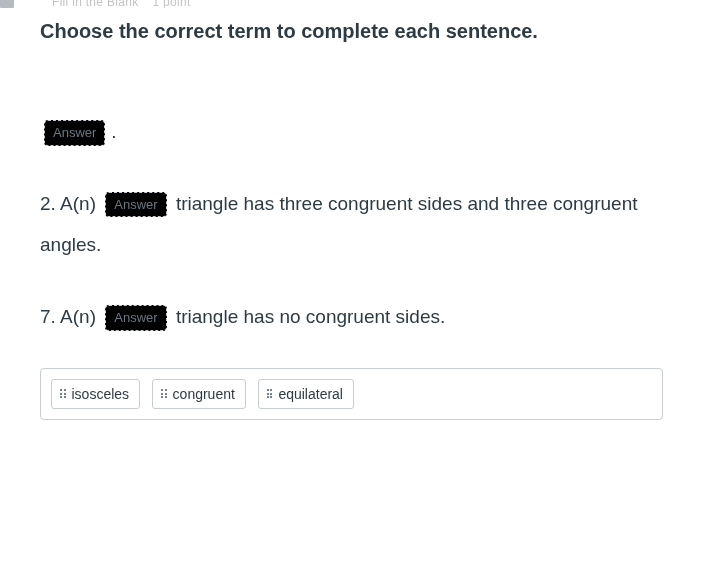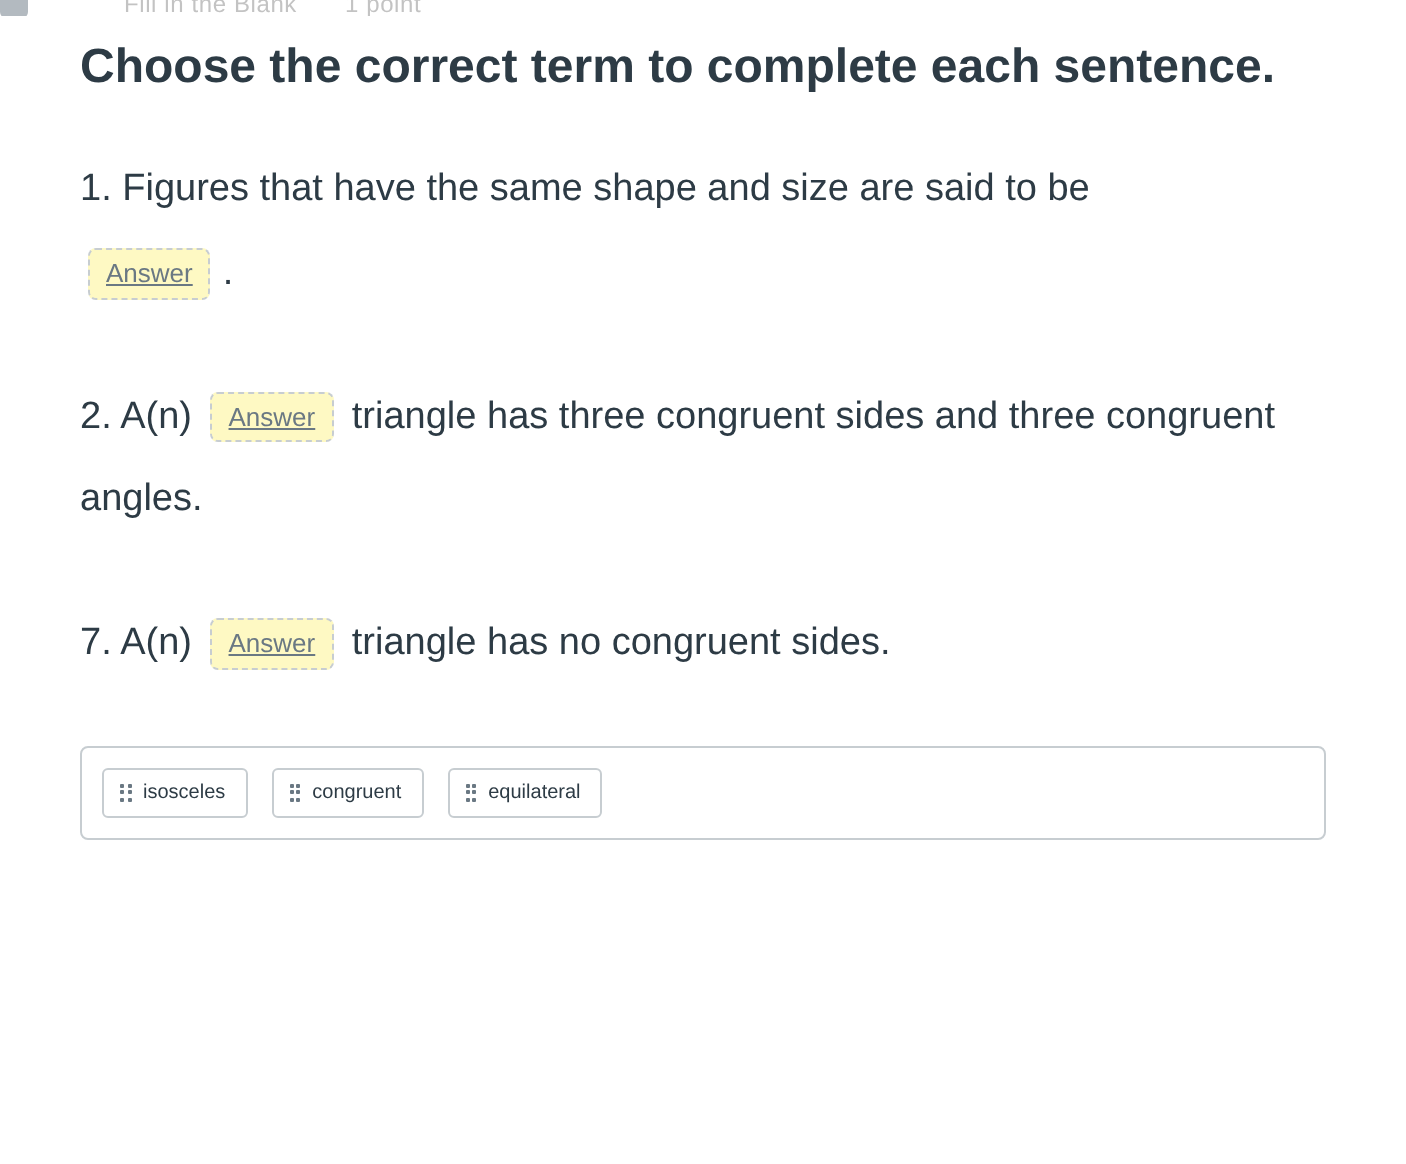"Fill in the Blank" .top-row { gap: 24px -> 14px }
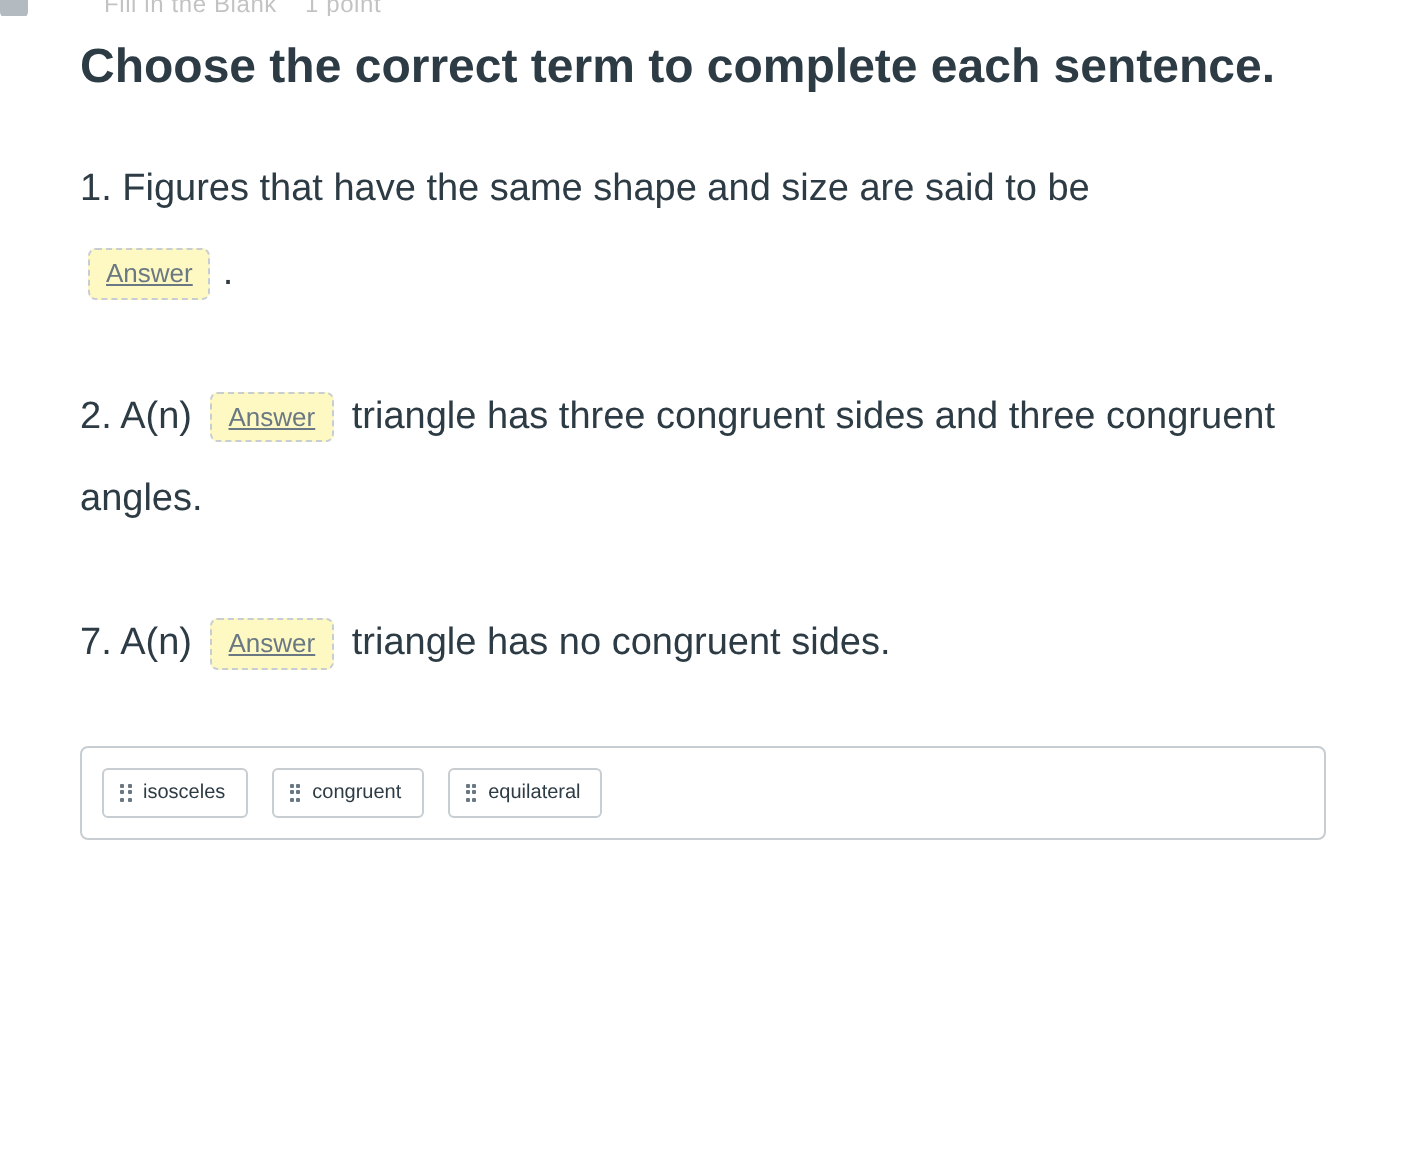"Choose the correct term to" .instruction { font-size: 24px -> 20px }
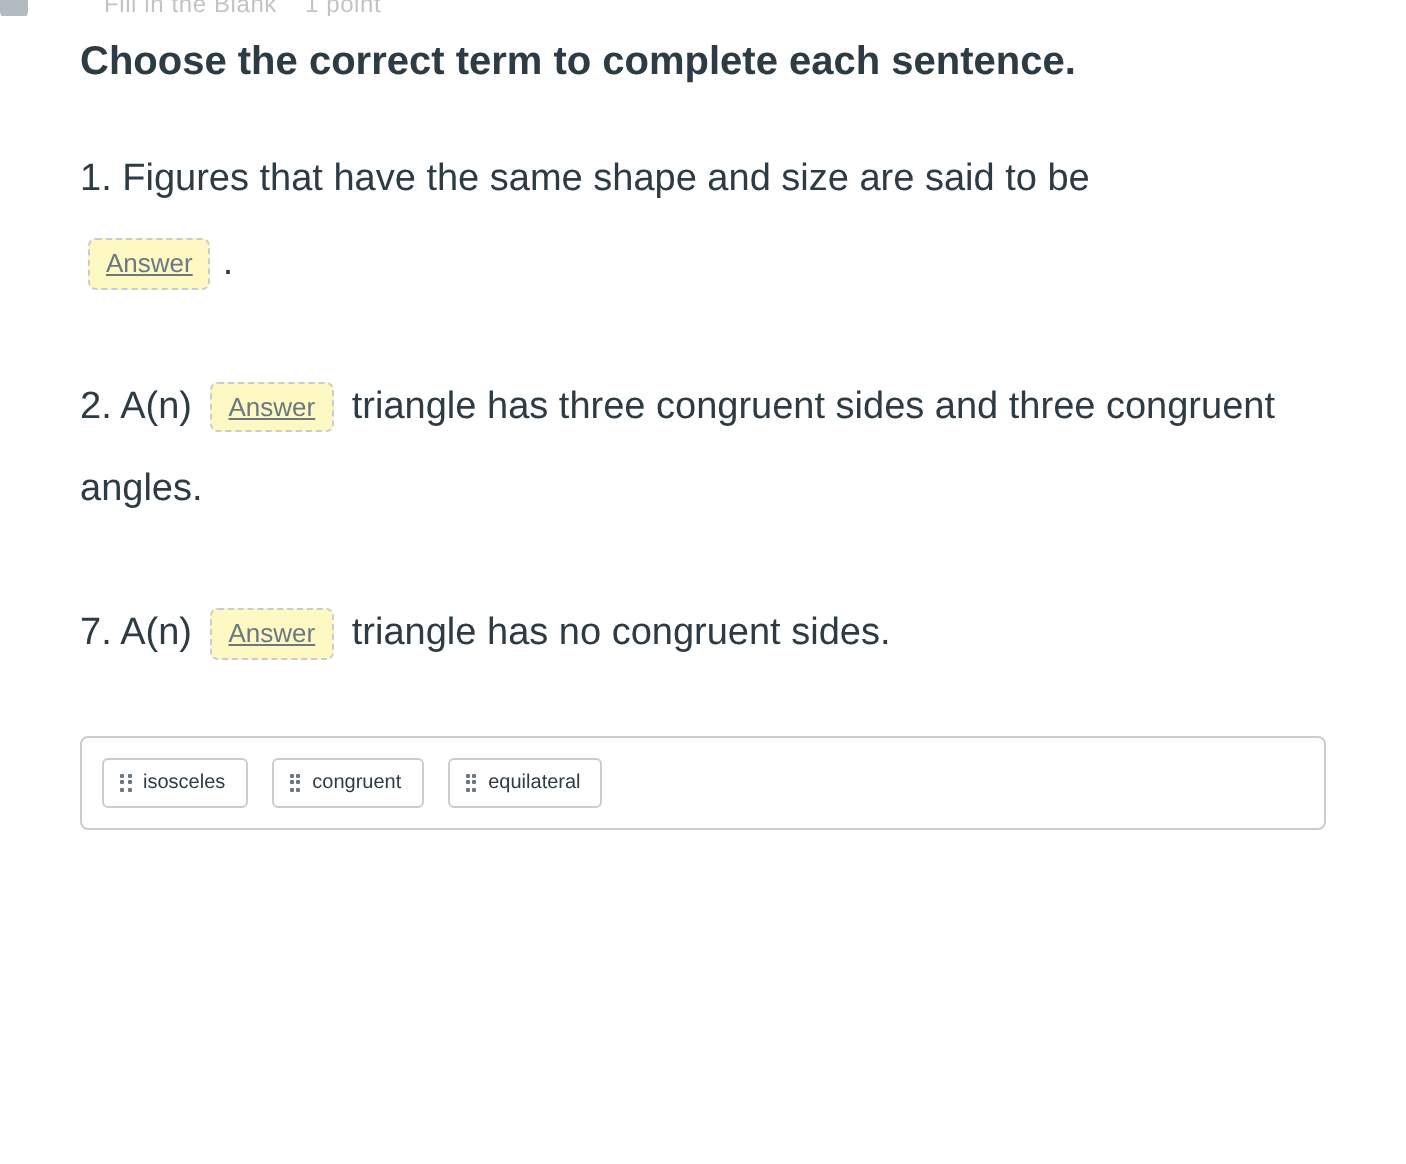"1. Figures that have the" span { html: <span>1. Figures that have the same shape and size are said to be</span> -> none }
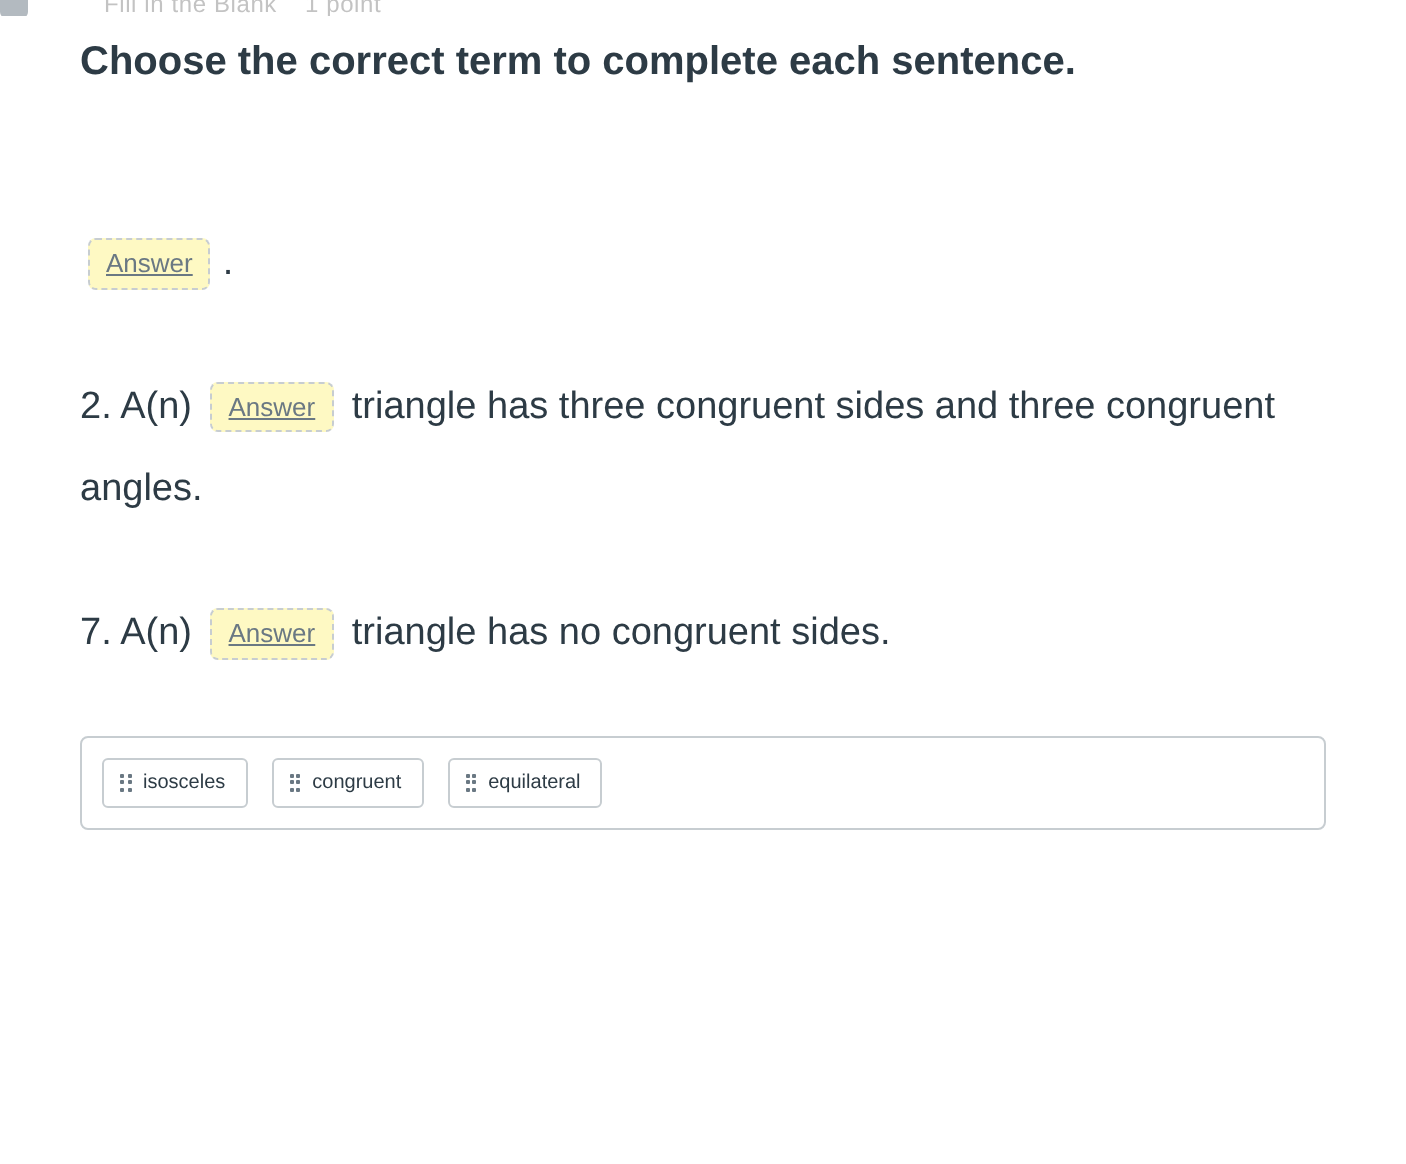"Answer" .answer-slot { background: #fef9c3 -> #000000; text-decoration: underline -> none }
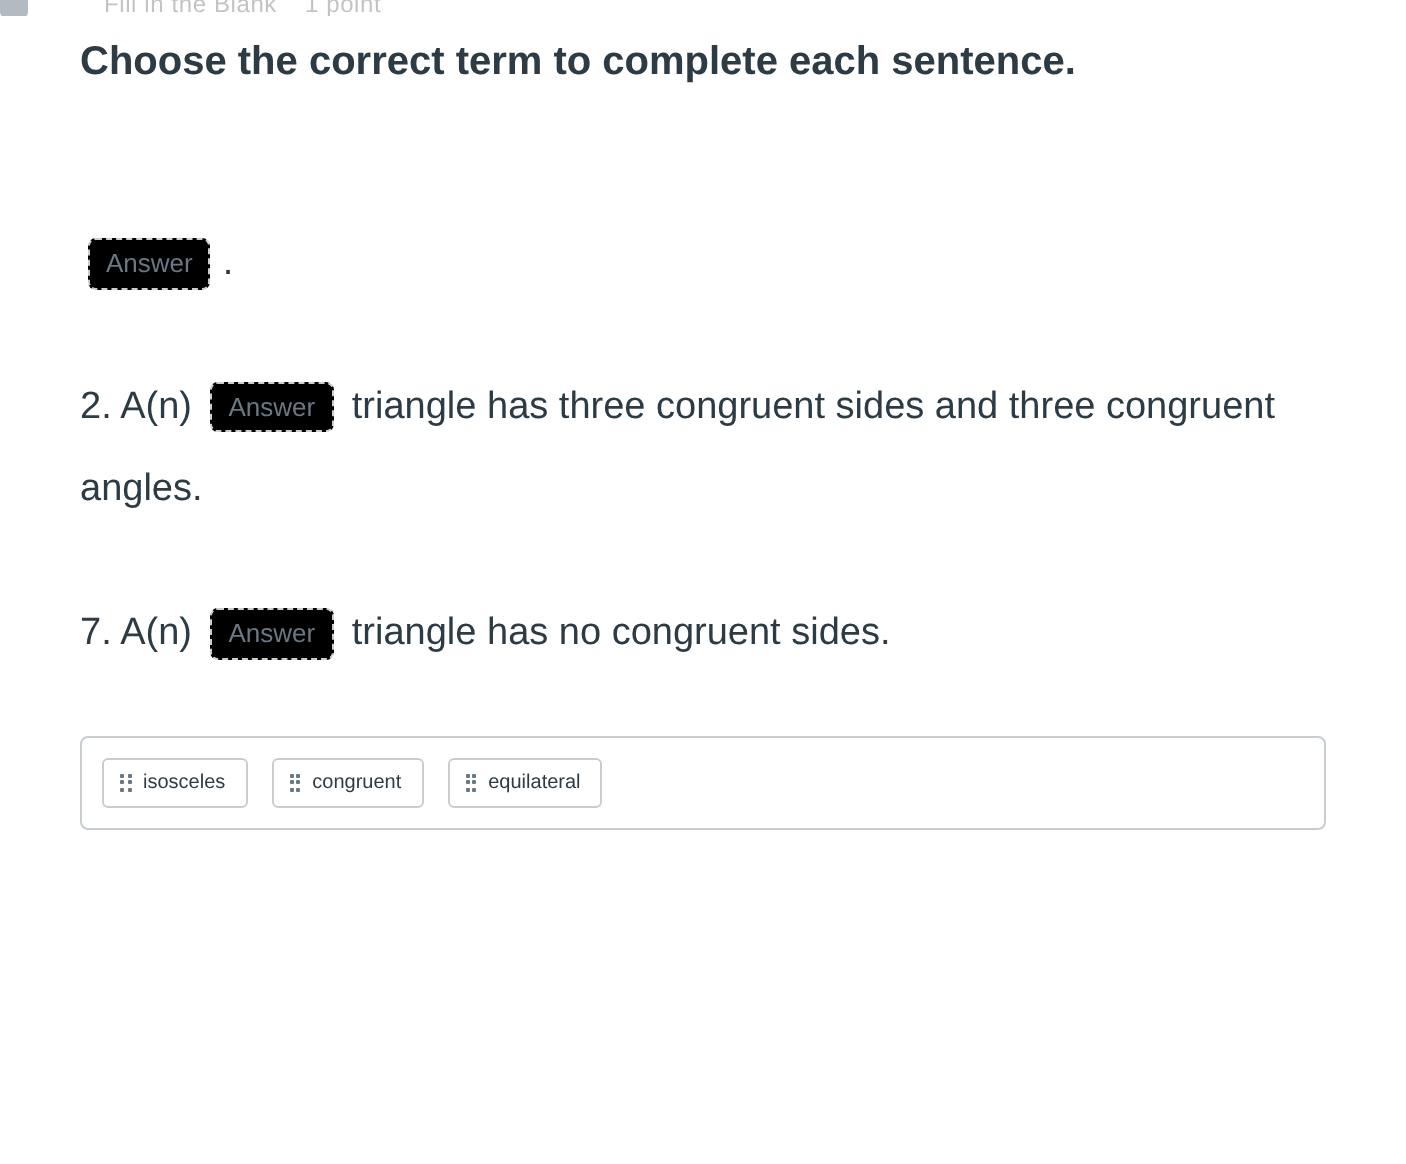"isosceles" .chip { font-size: 10px -> 14px }
